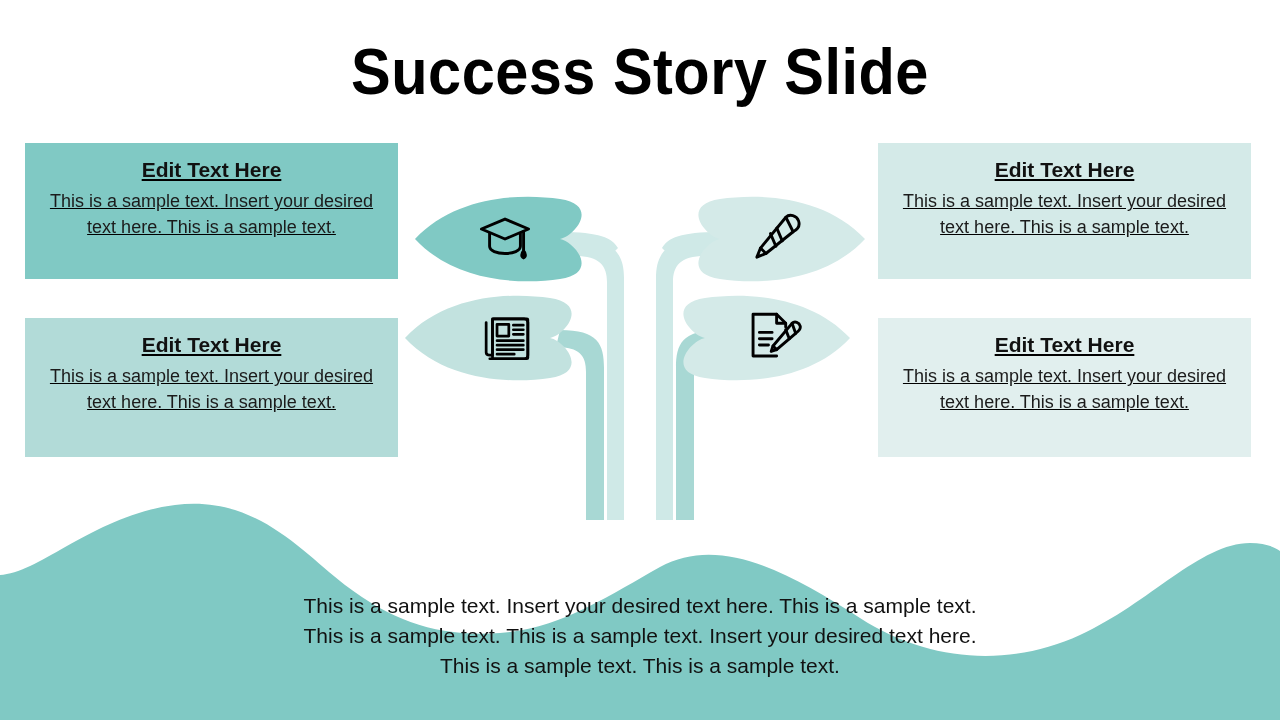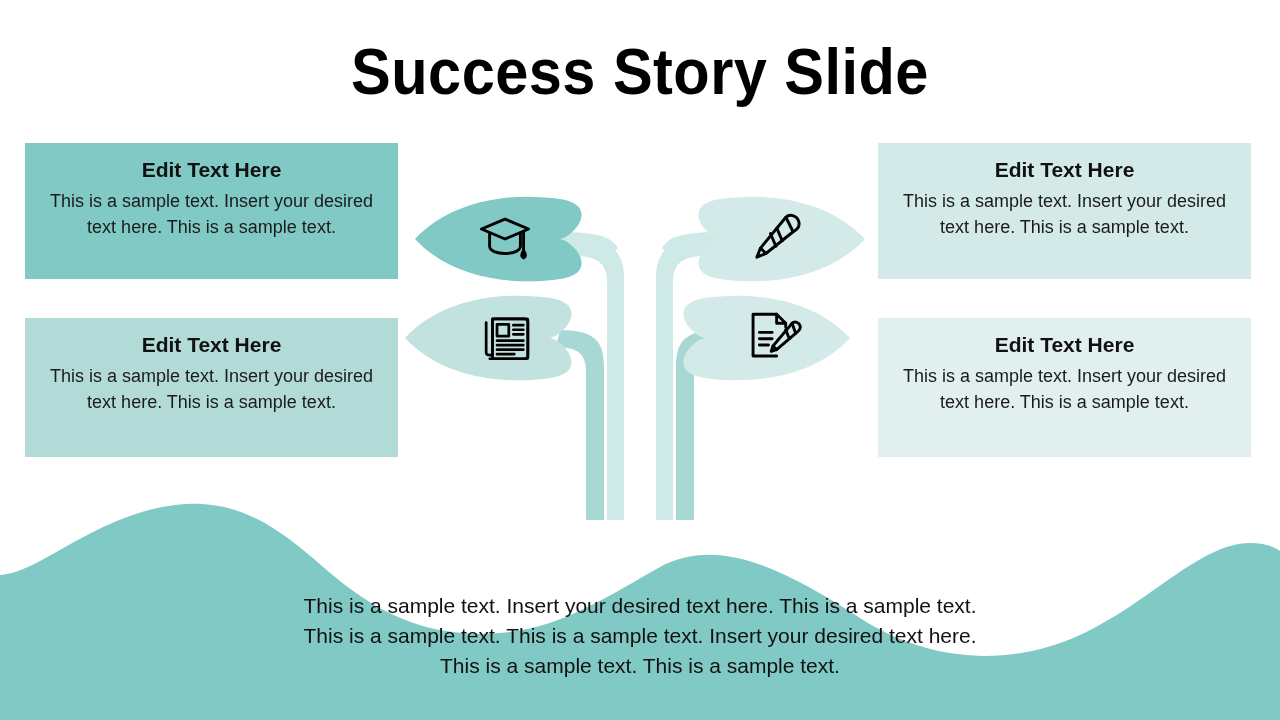"Edit Text Here" .info-box { text-decoration: none -> underline }
